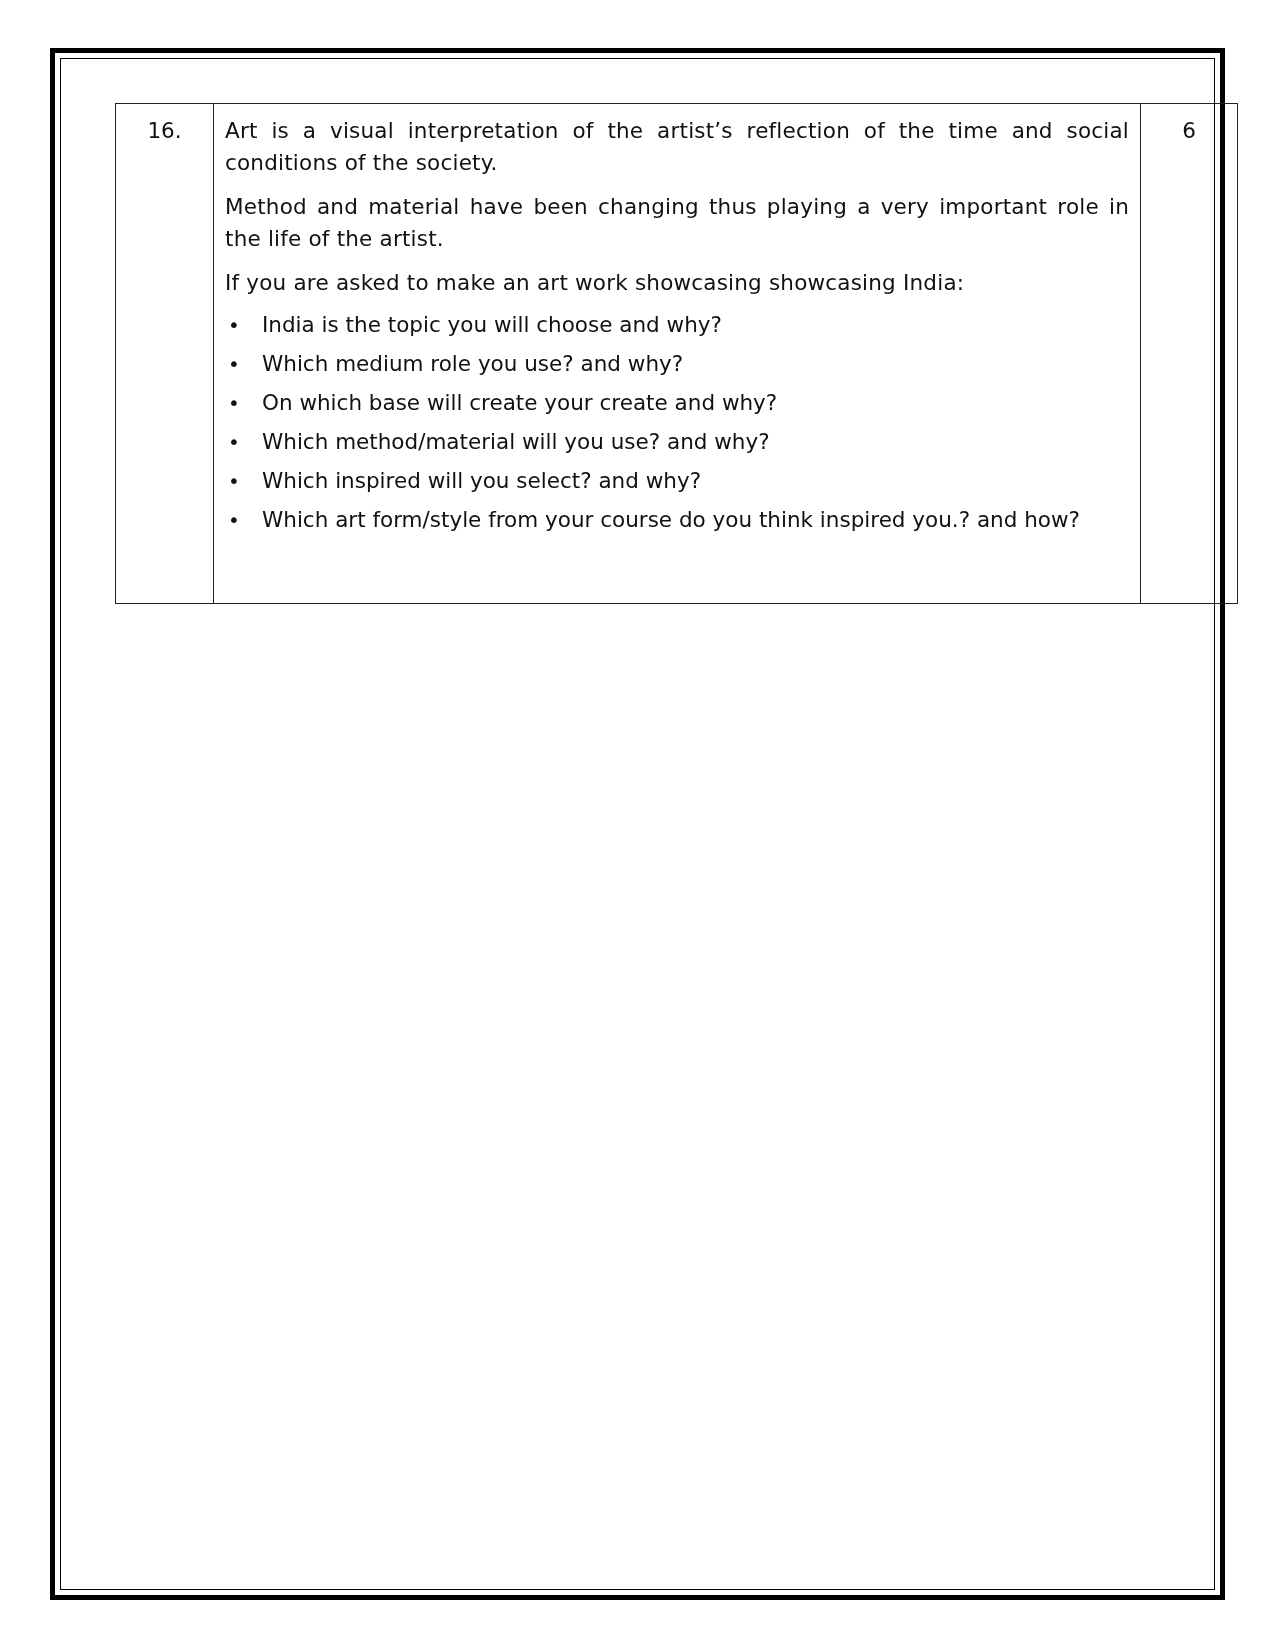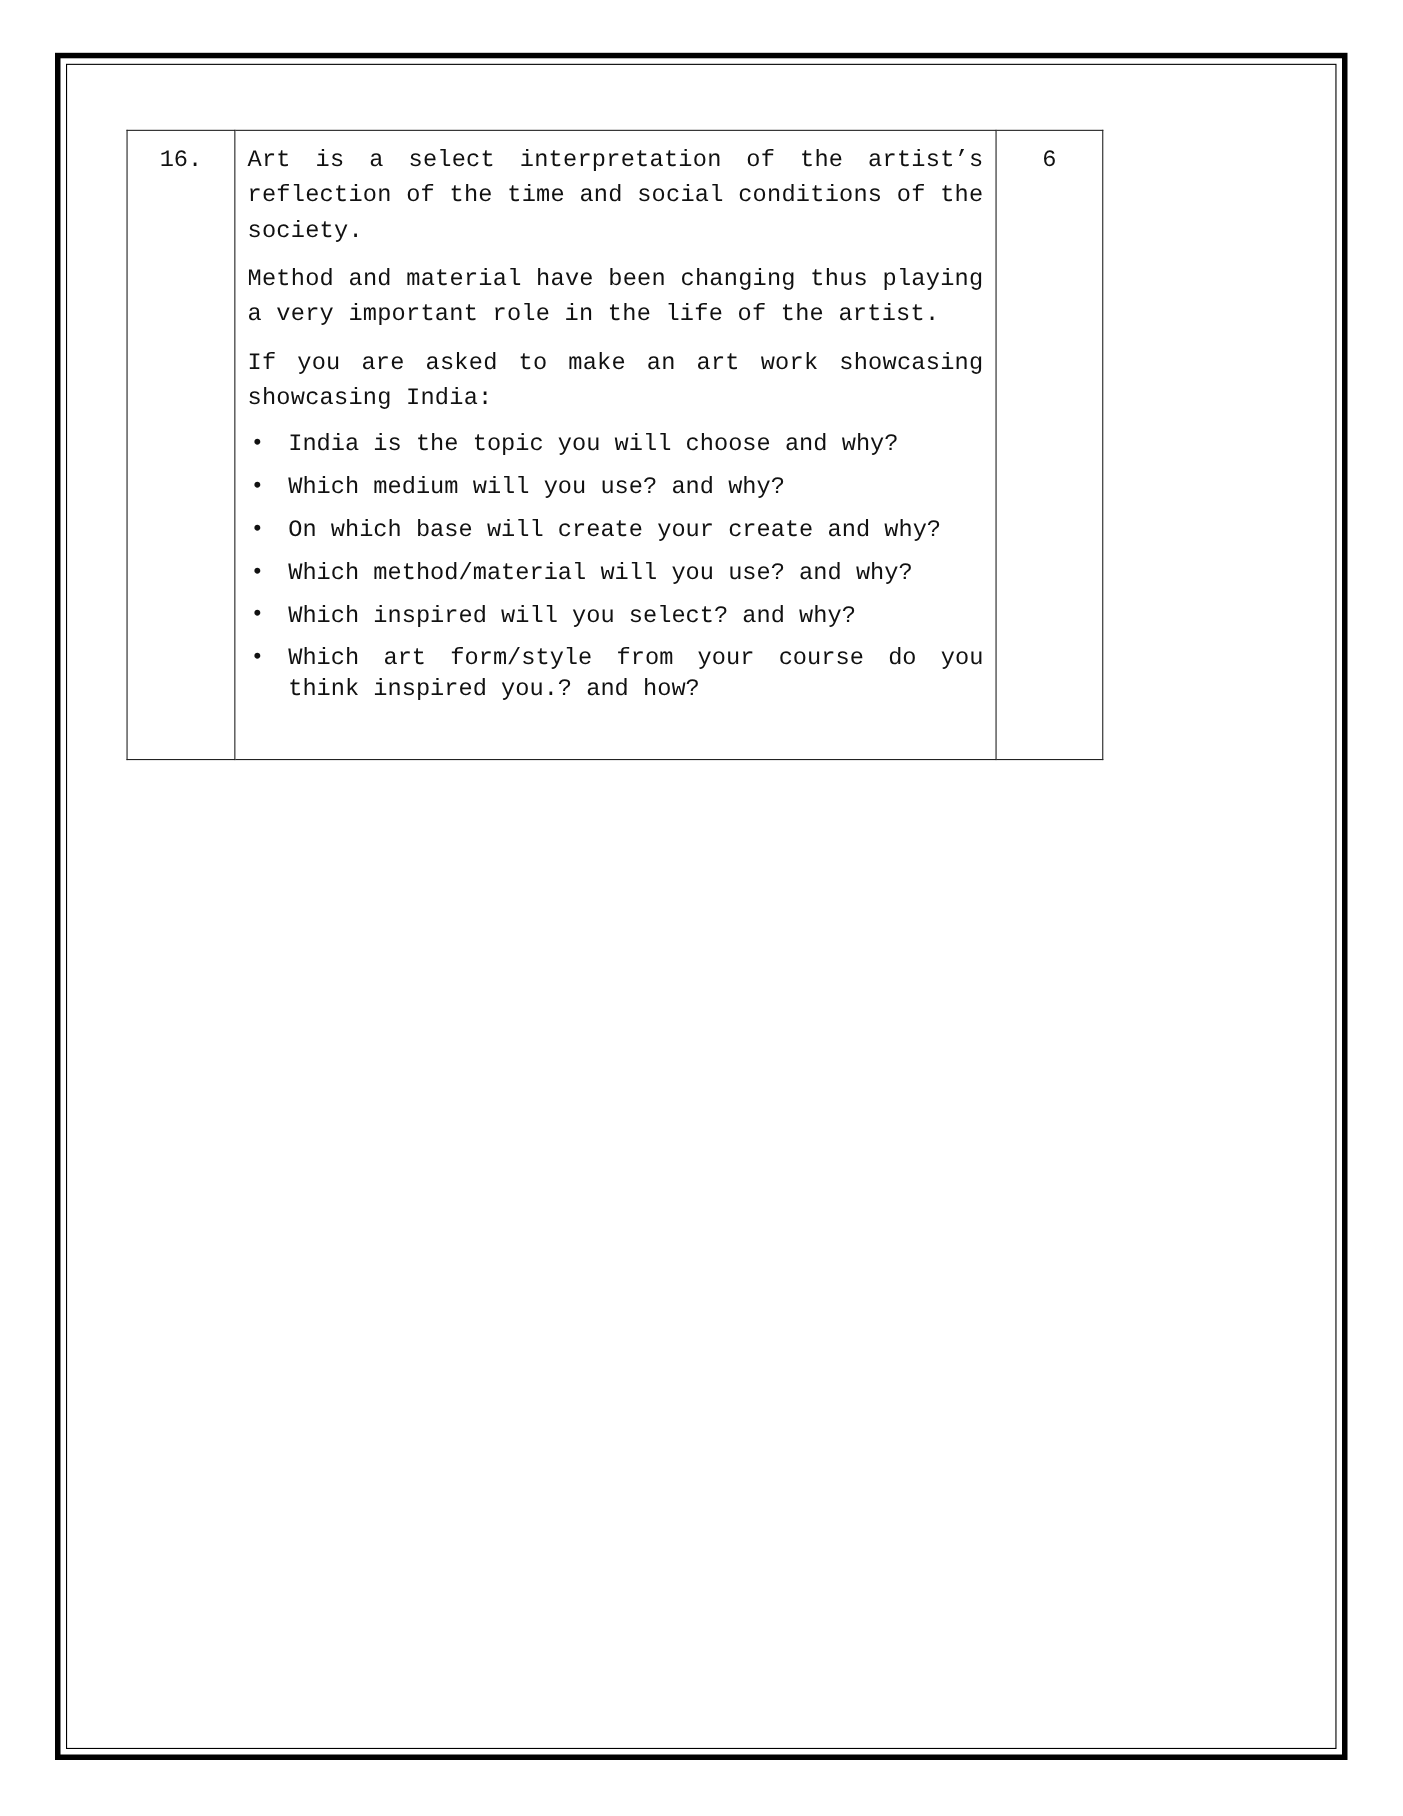"16." table.q { font-family: Liberation Mono, monospace -> none; top: 118px -> 103px; width: 888px -> 1123px }
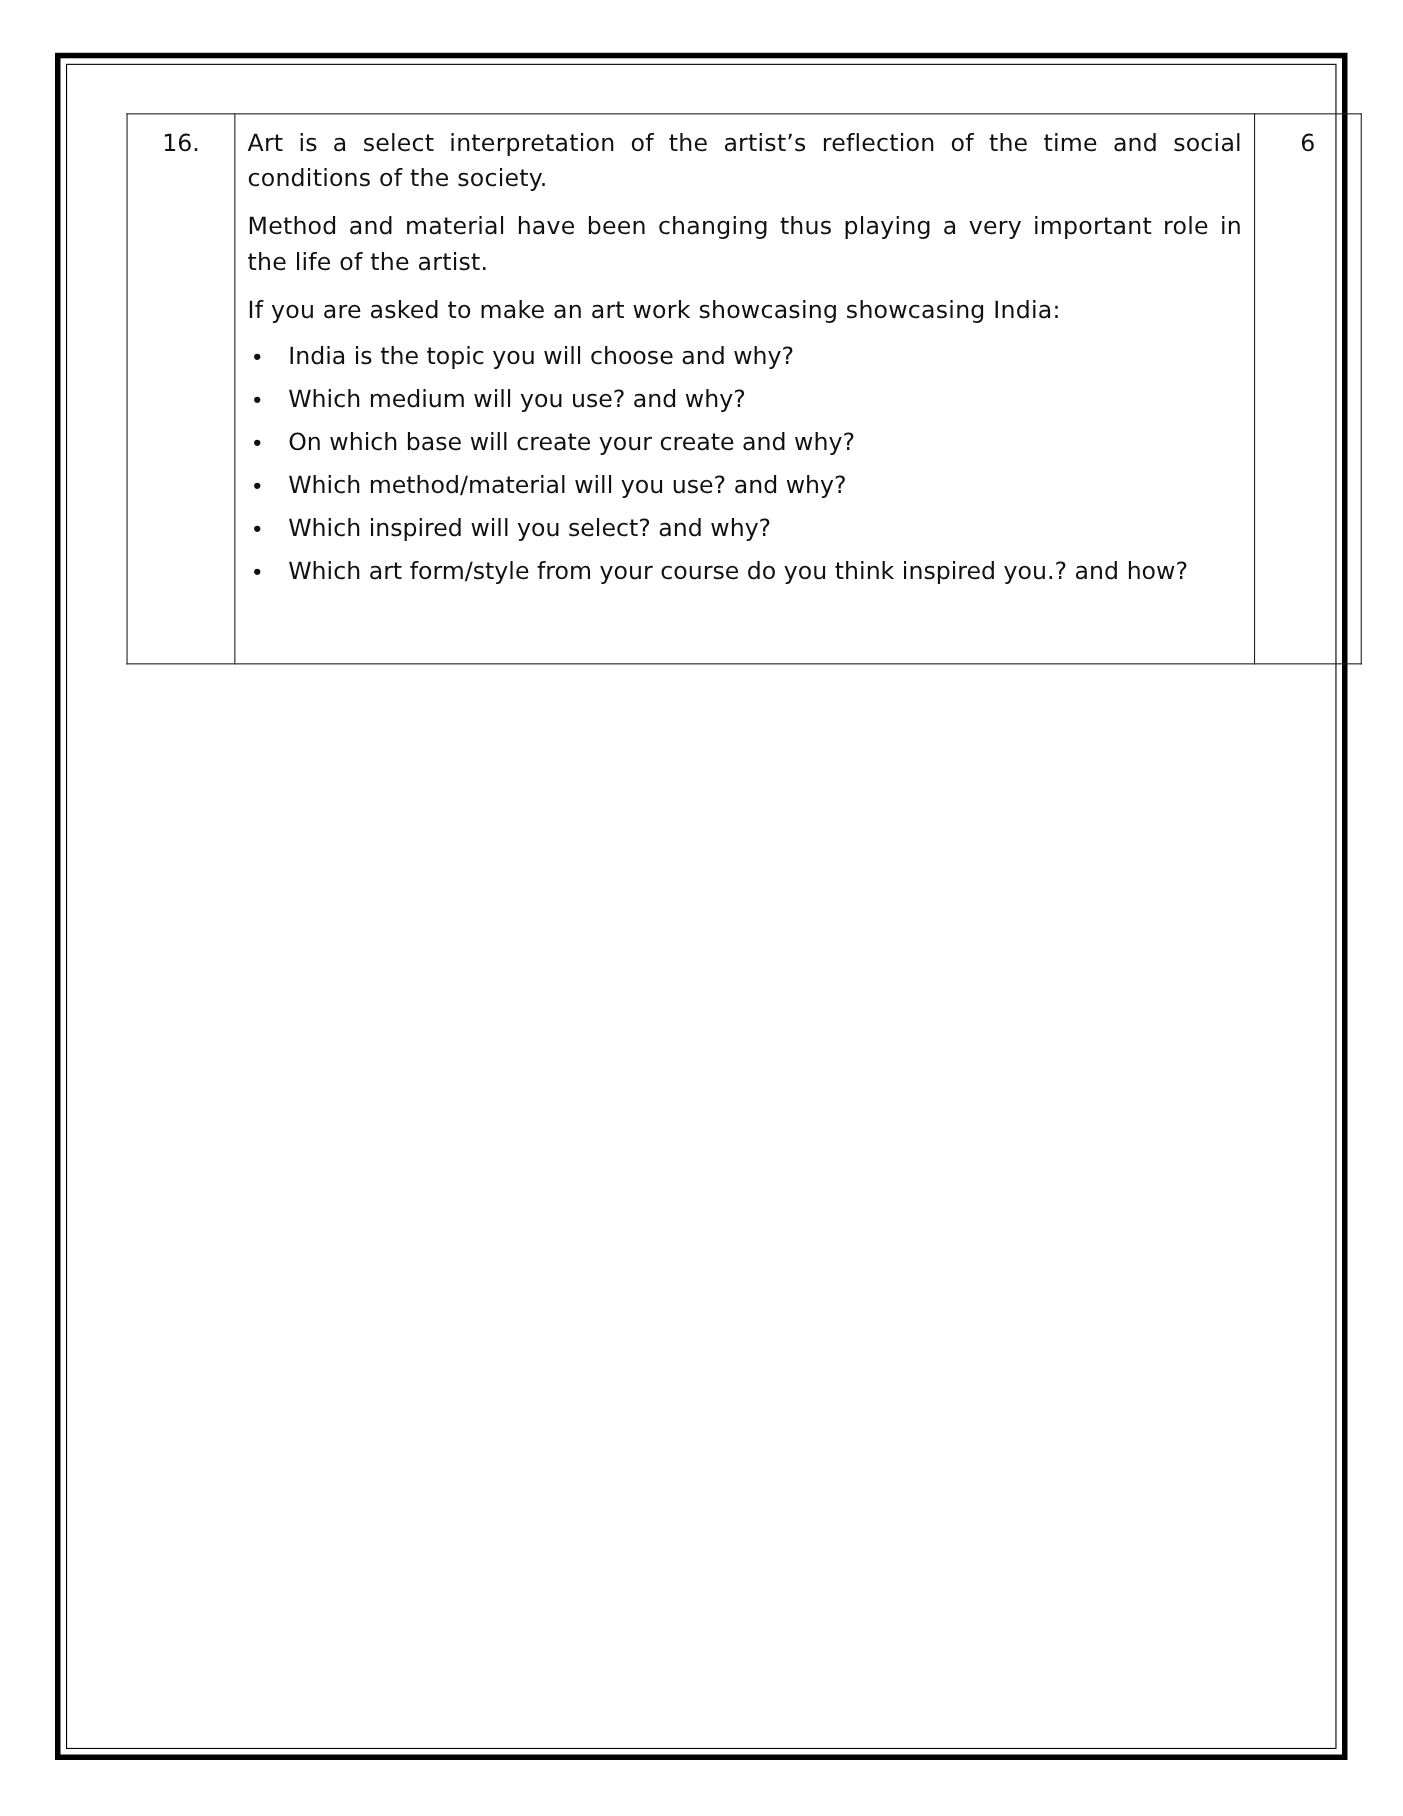"Art is a select interpretation" p.para { text: select -> visual }
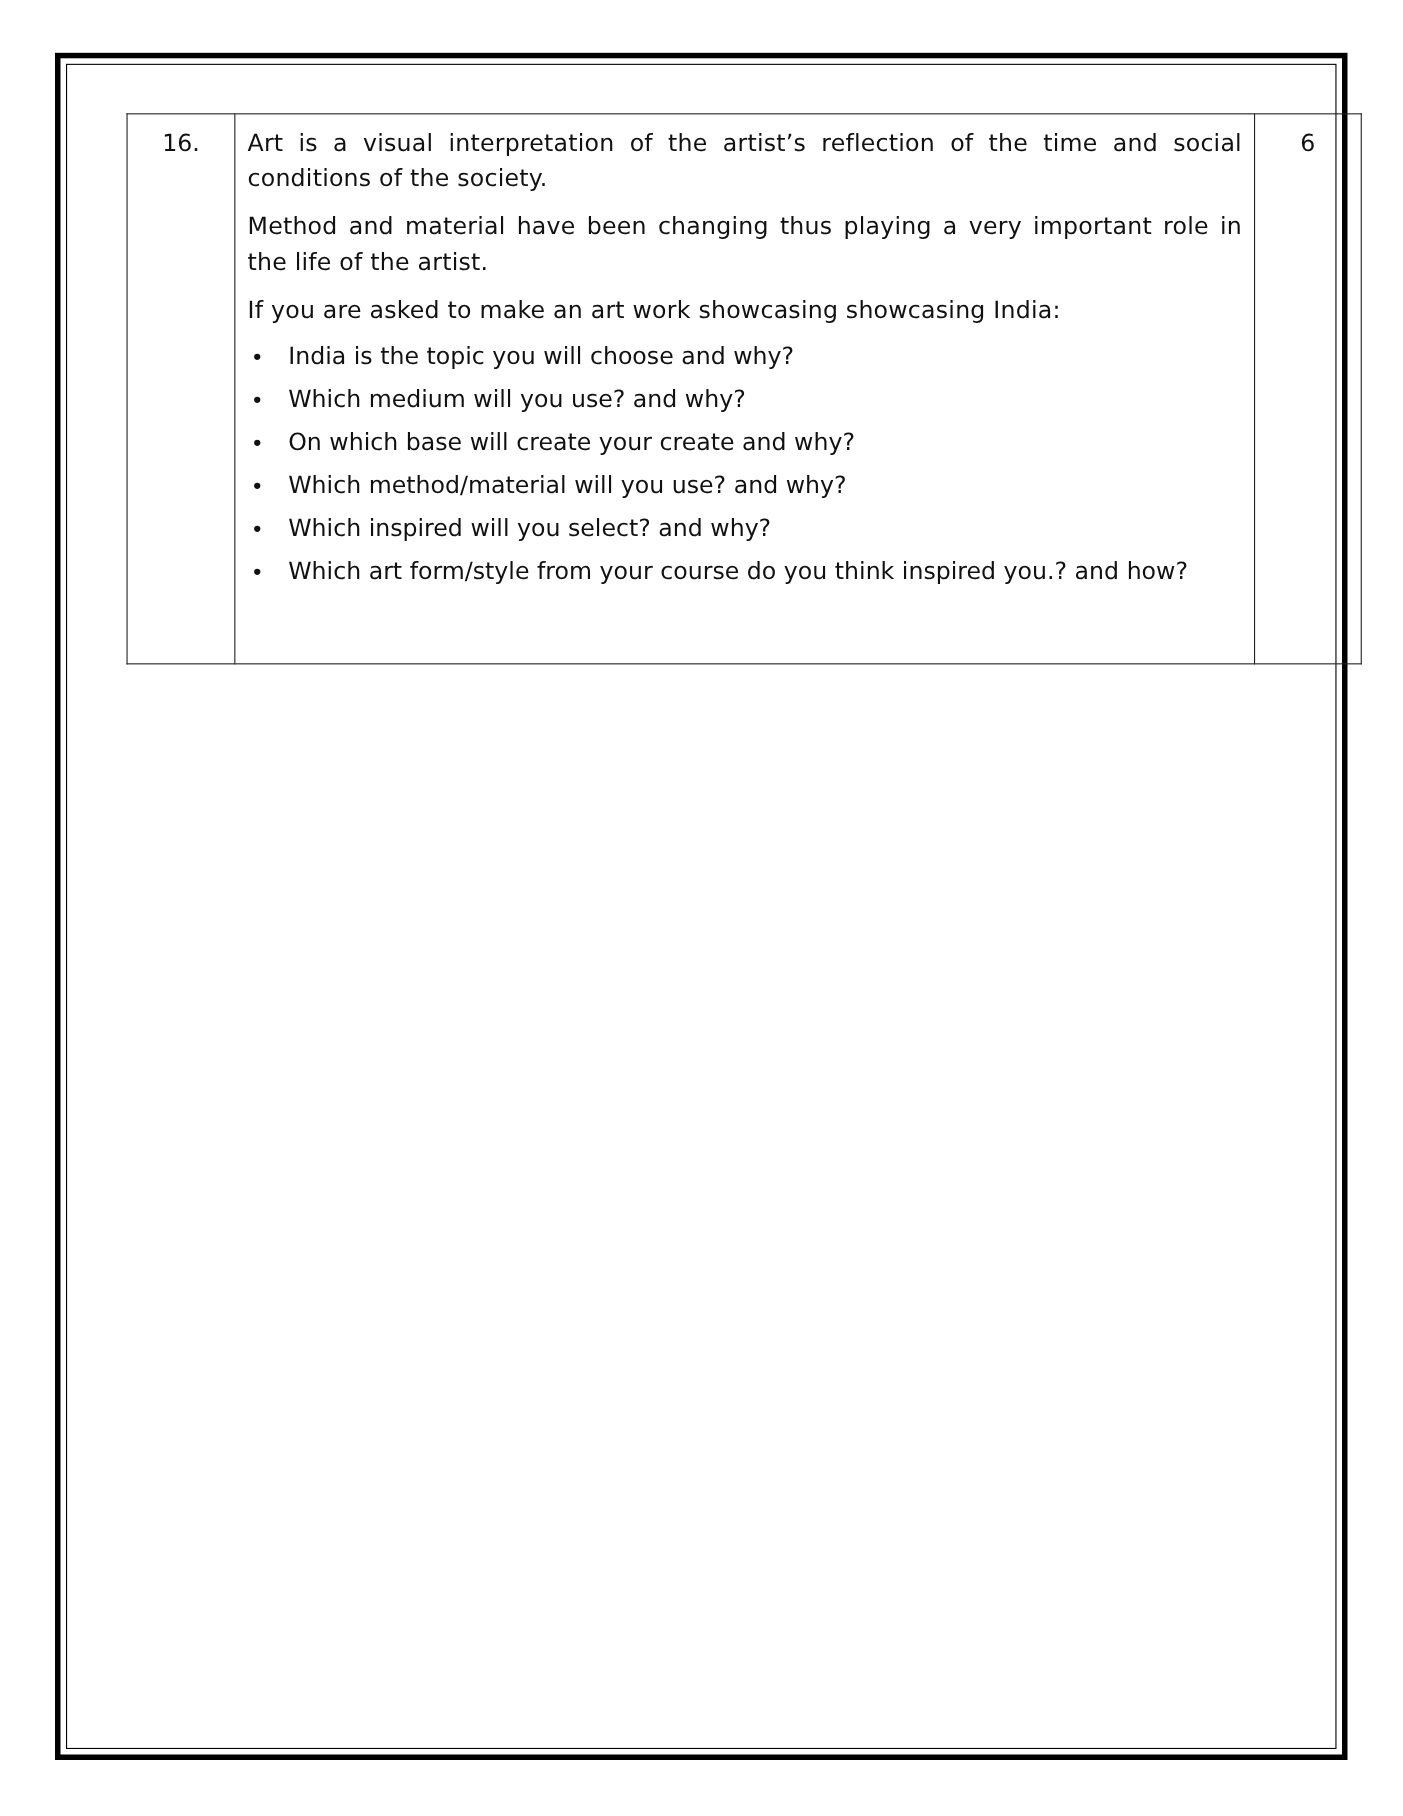"Which medium will you use?" span { text: will -> role }
